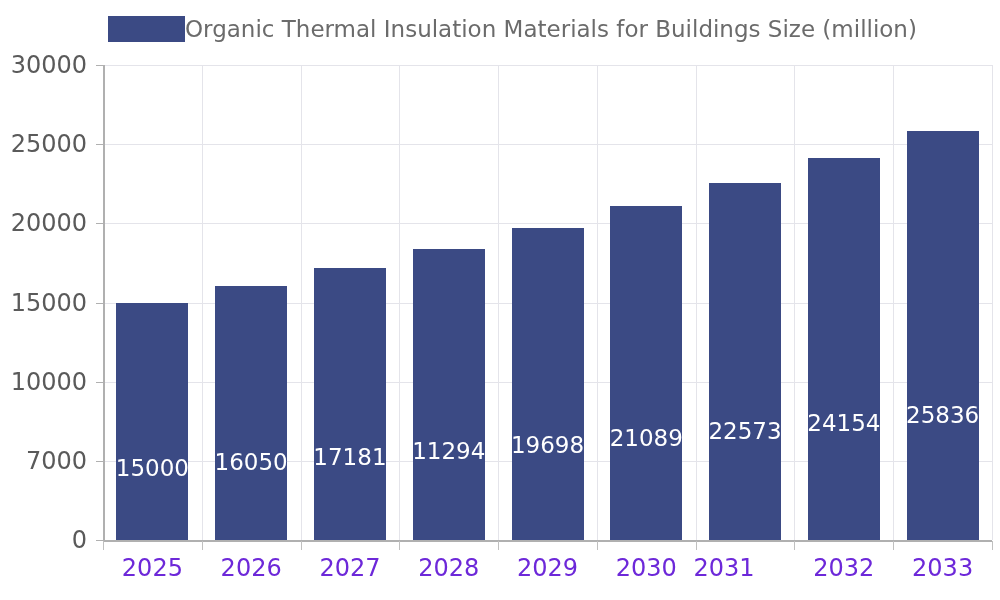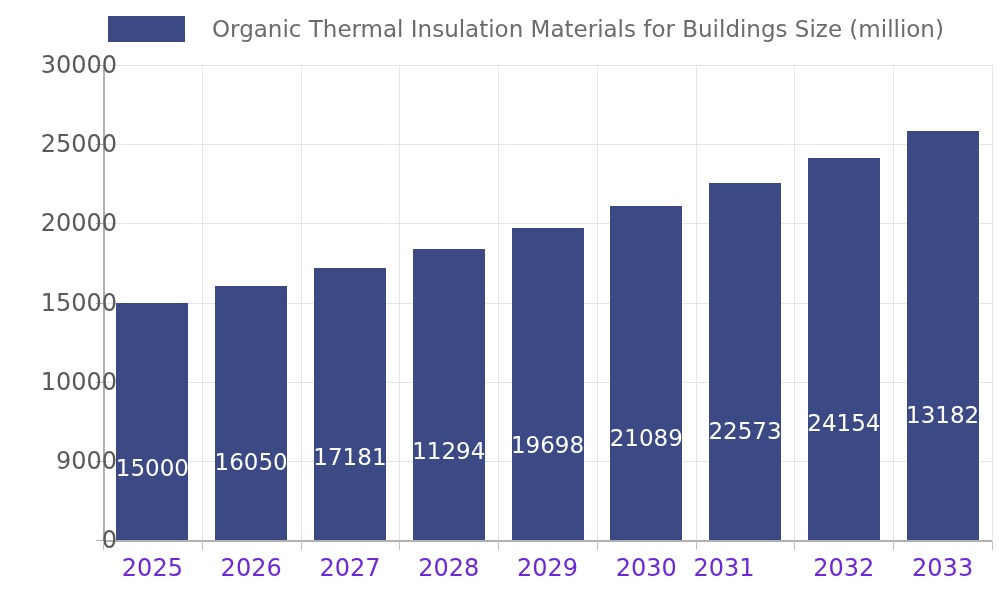"Organic Thermal Insulation Materials for" #legend-label { margin-left: 27px -> 0 }
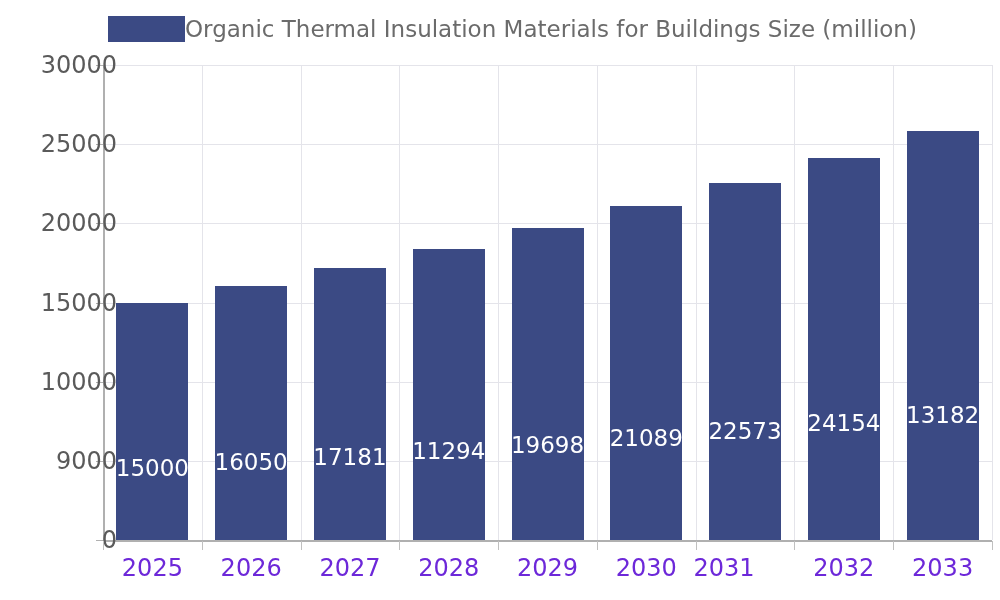"30000" .ytick-label { right: 883px -> 913px }
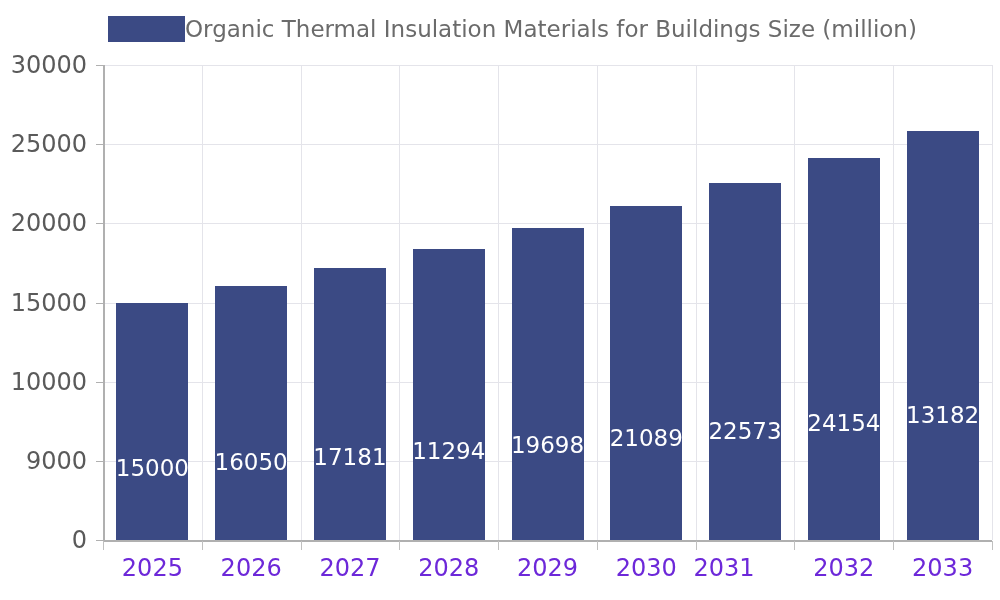"13182" div.bar-label { text: 13182 -> 25836 }
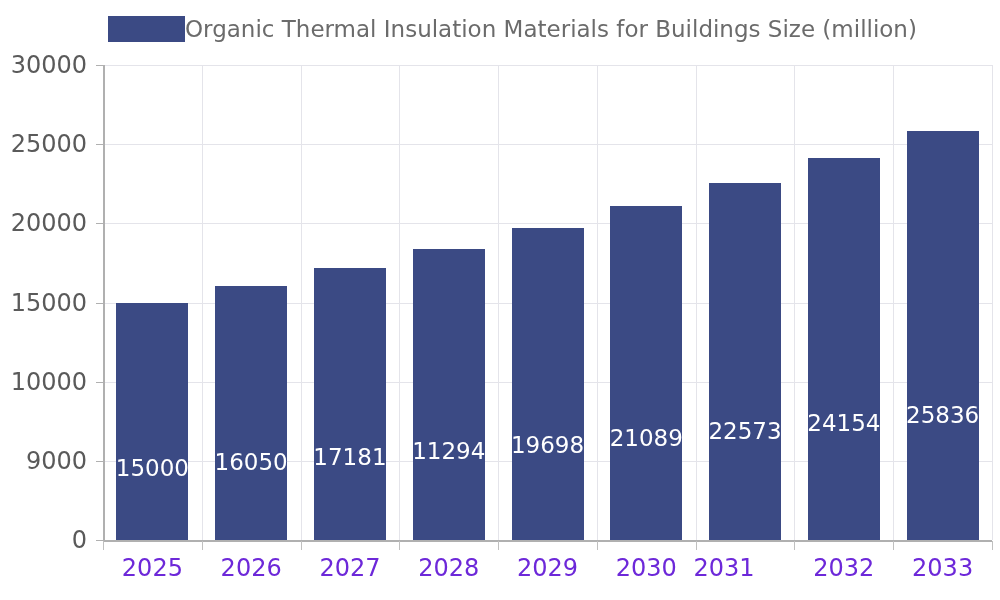"9000" div.ytick-label { text: 9000 -> 7000 }
